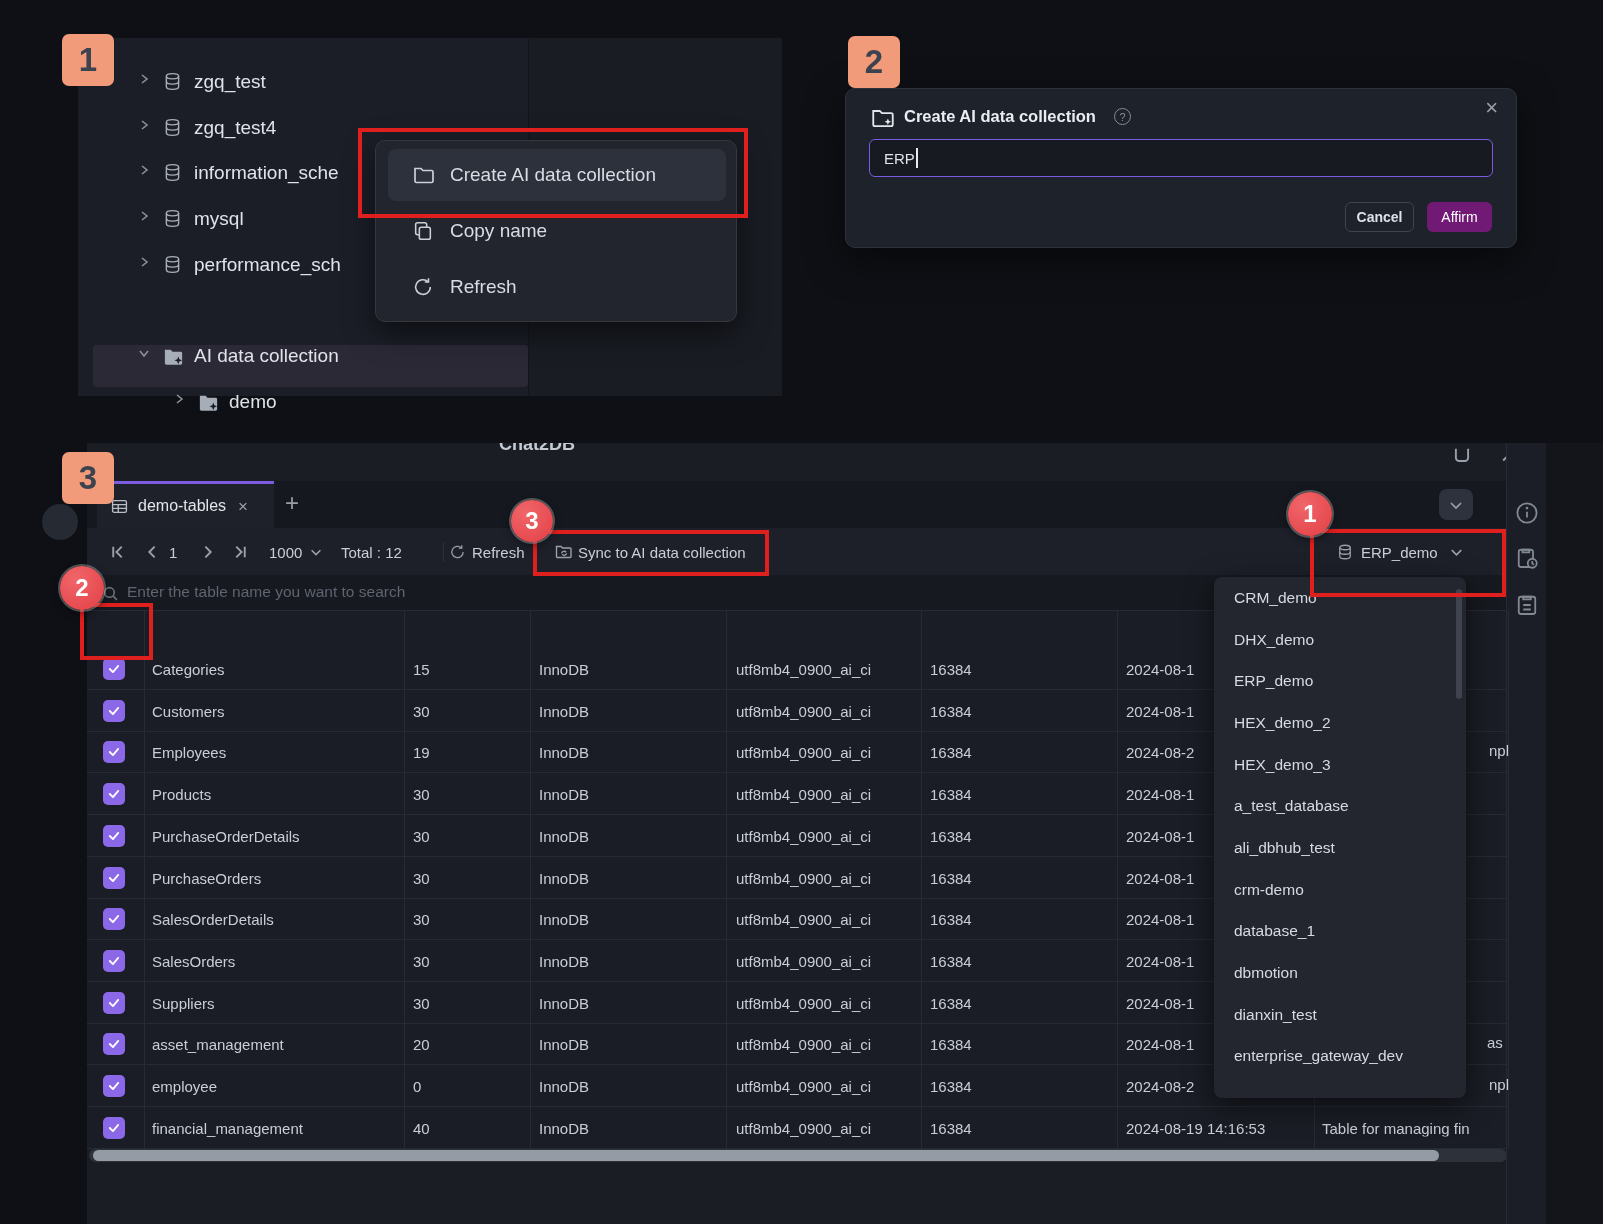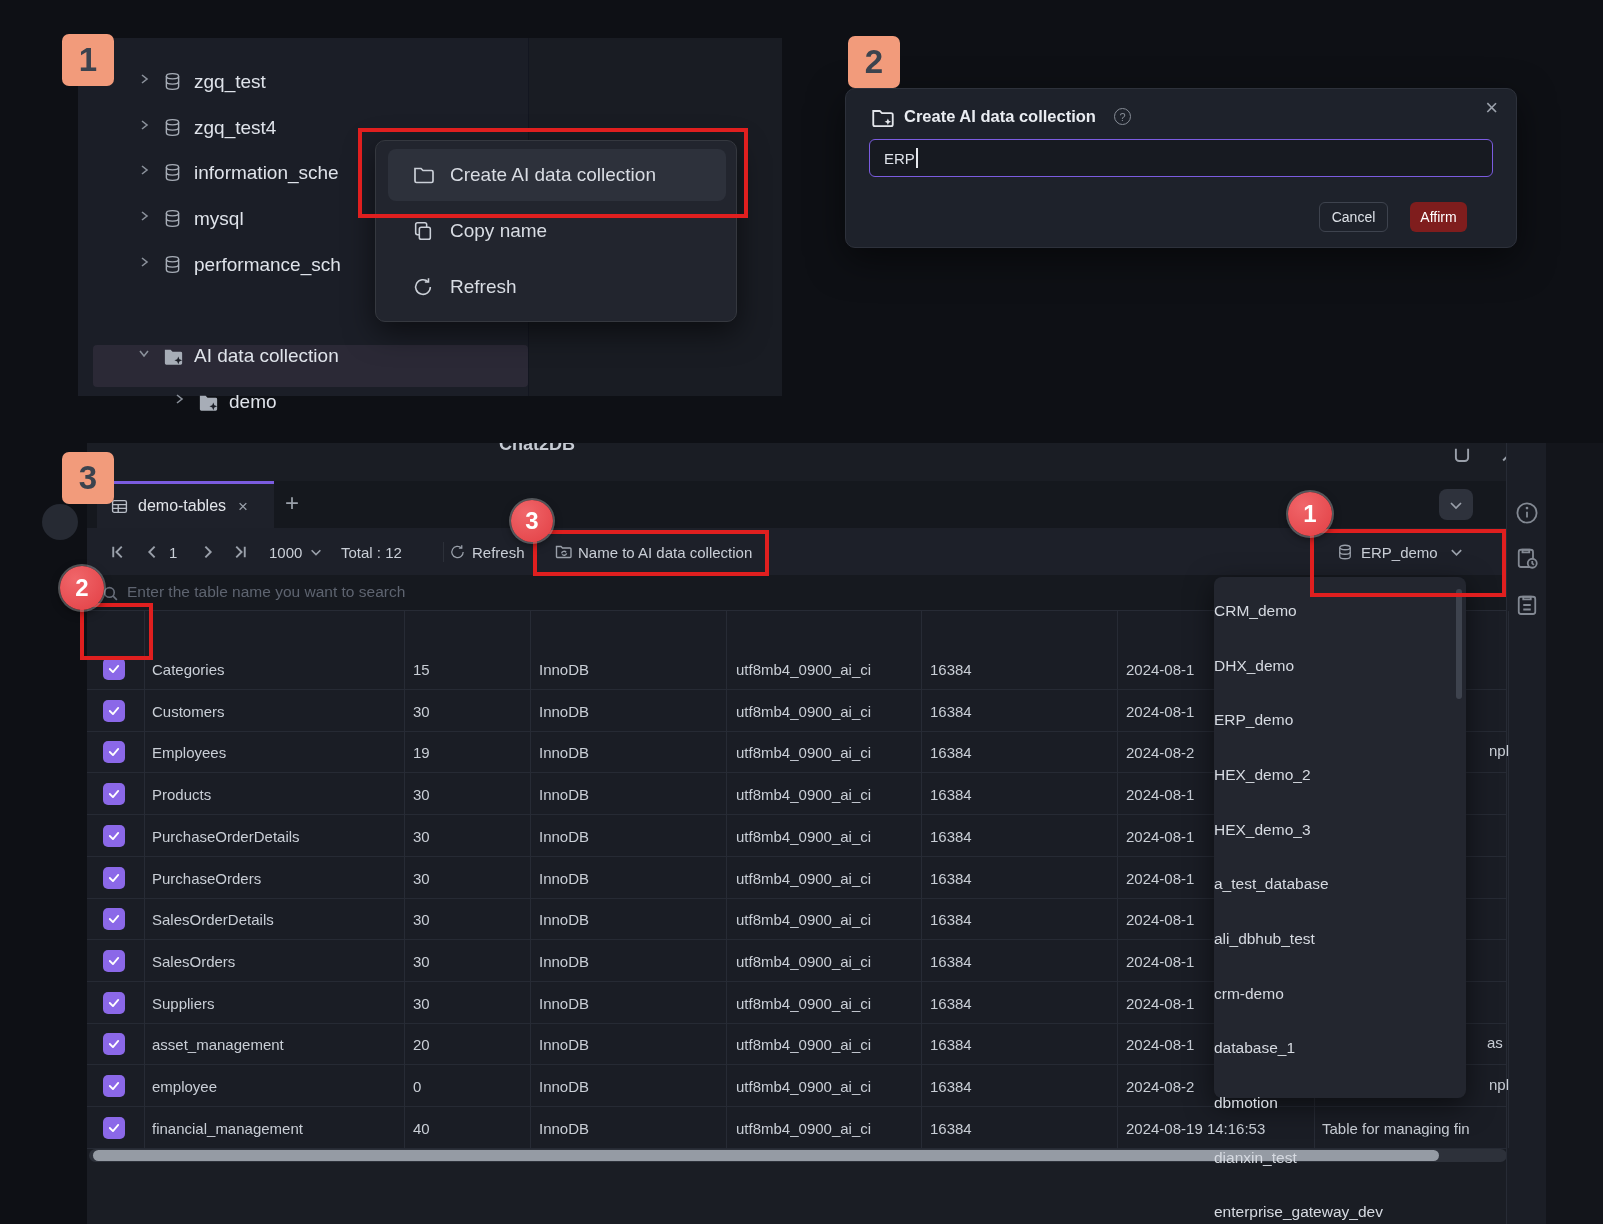"Cancel" .btn-cancel { font-weight: none -> bold; left: 473px -> 499px }
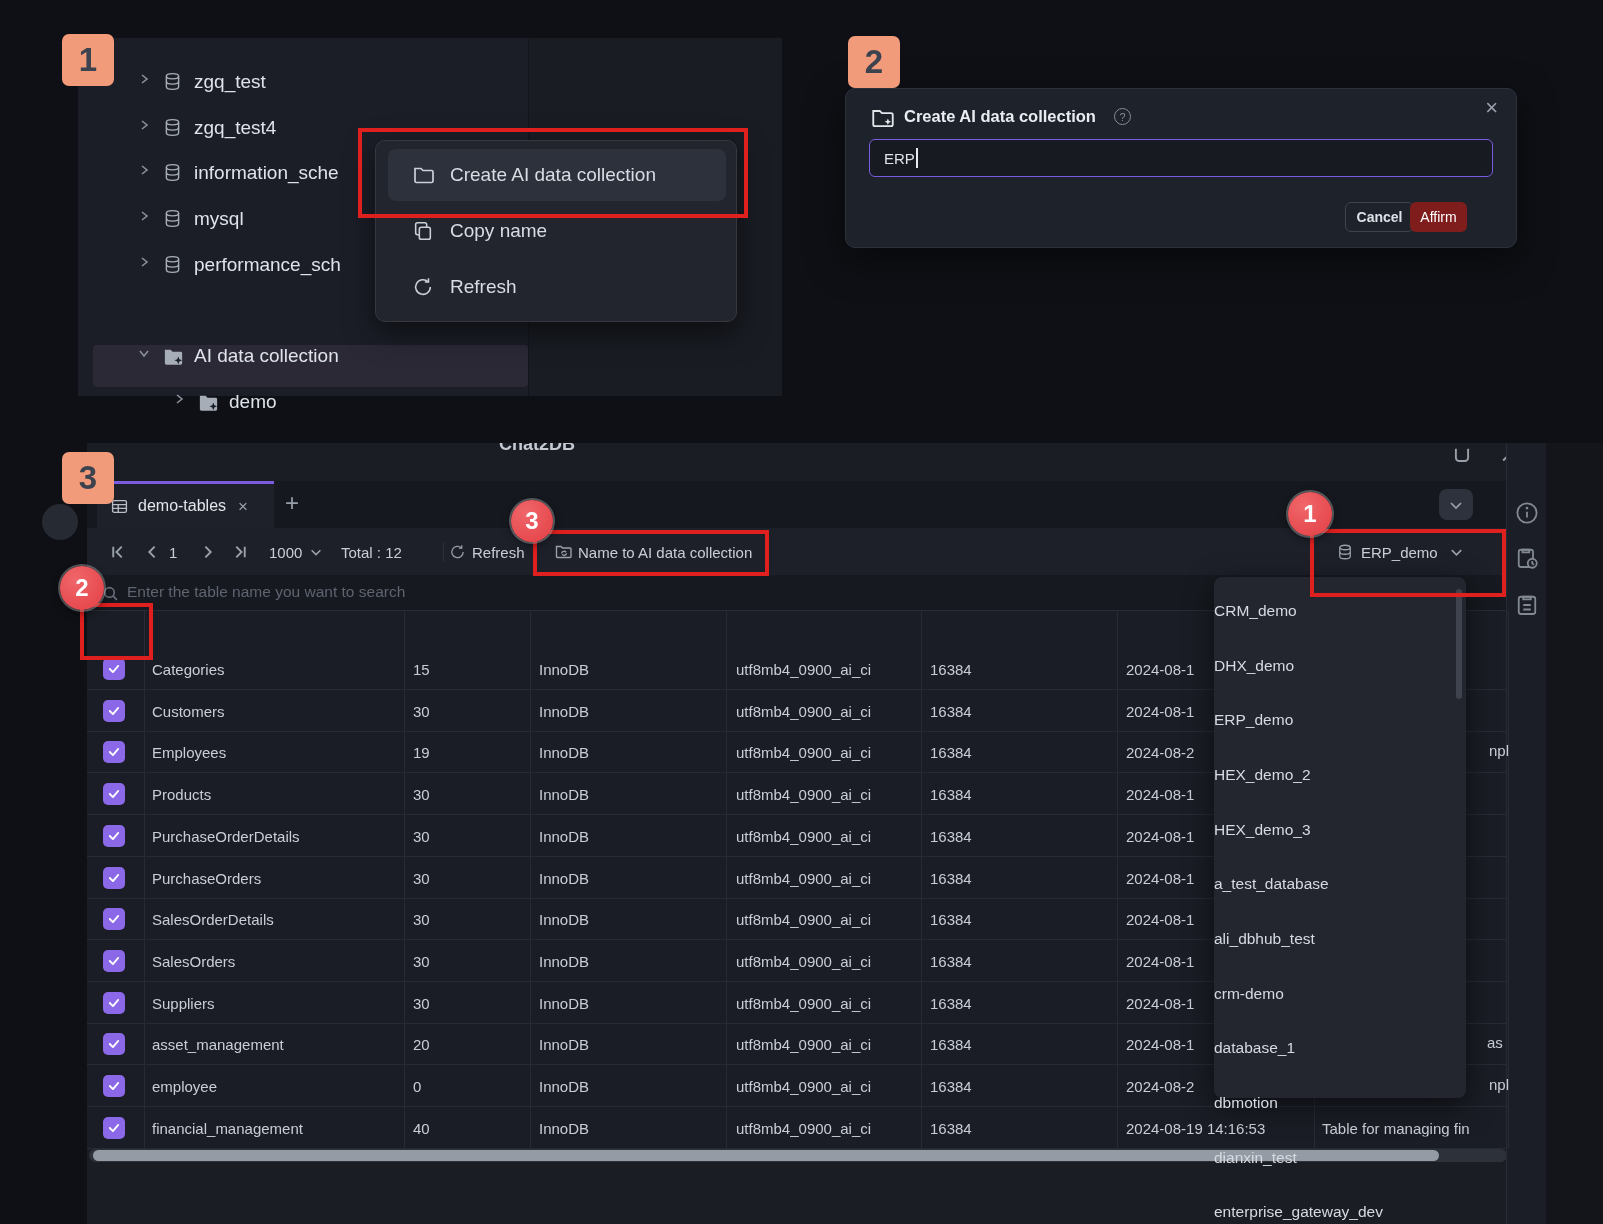"Affirm" .btn-affirm { background: #7f1d1d -> #701a75; left: 564px -> 581px; width: 57px -> 65px }
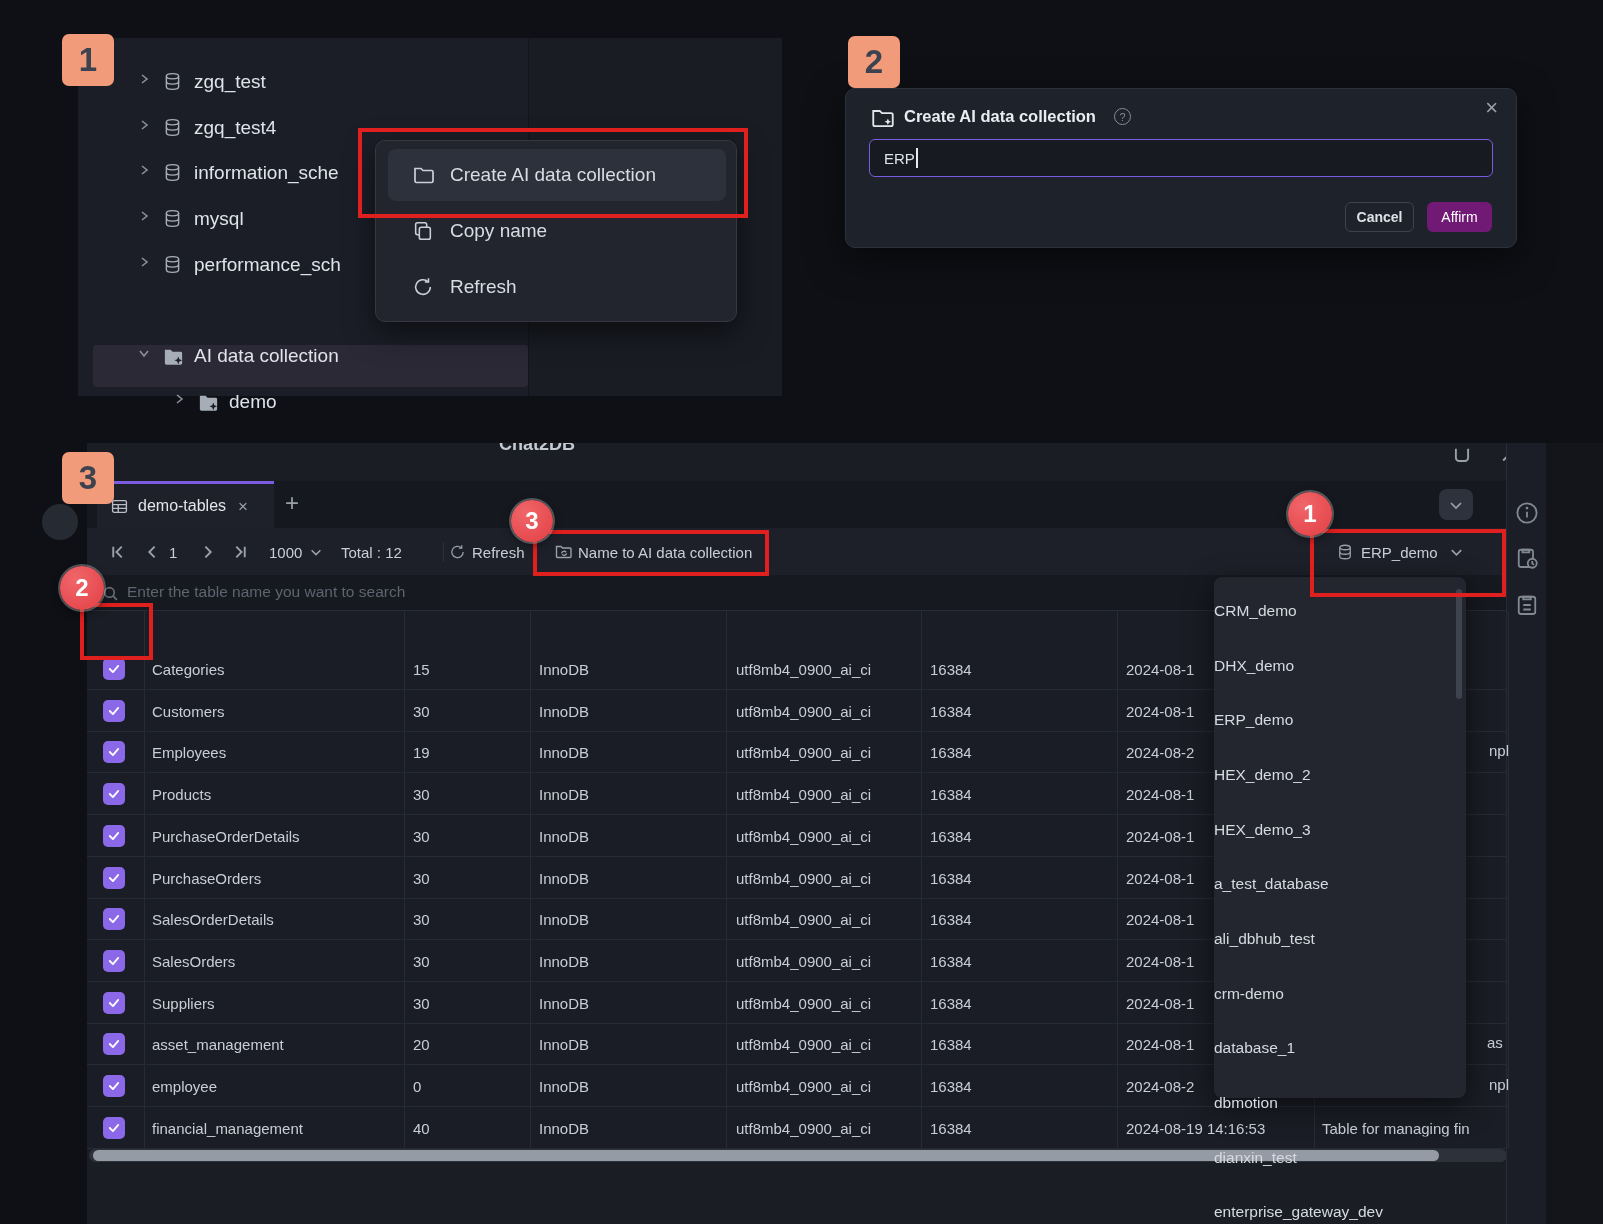"Name to AI data collection" span.tb { text: Name -> Sync }
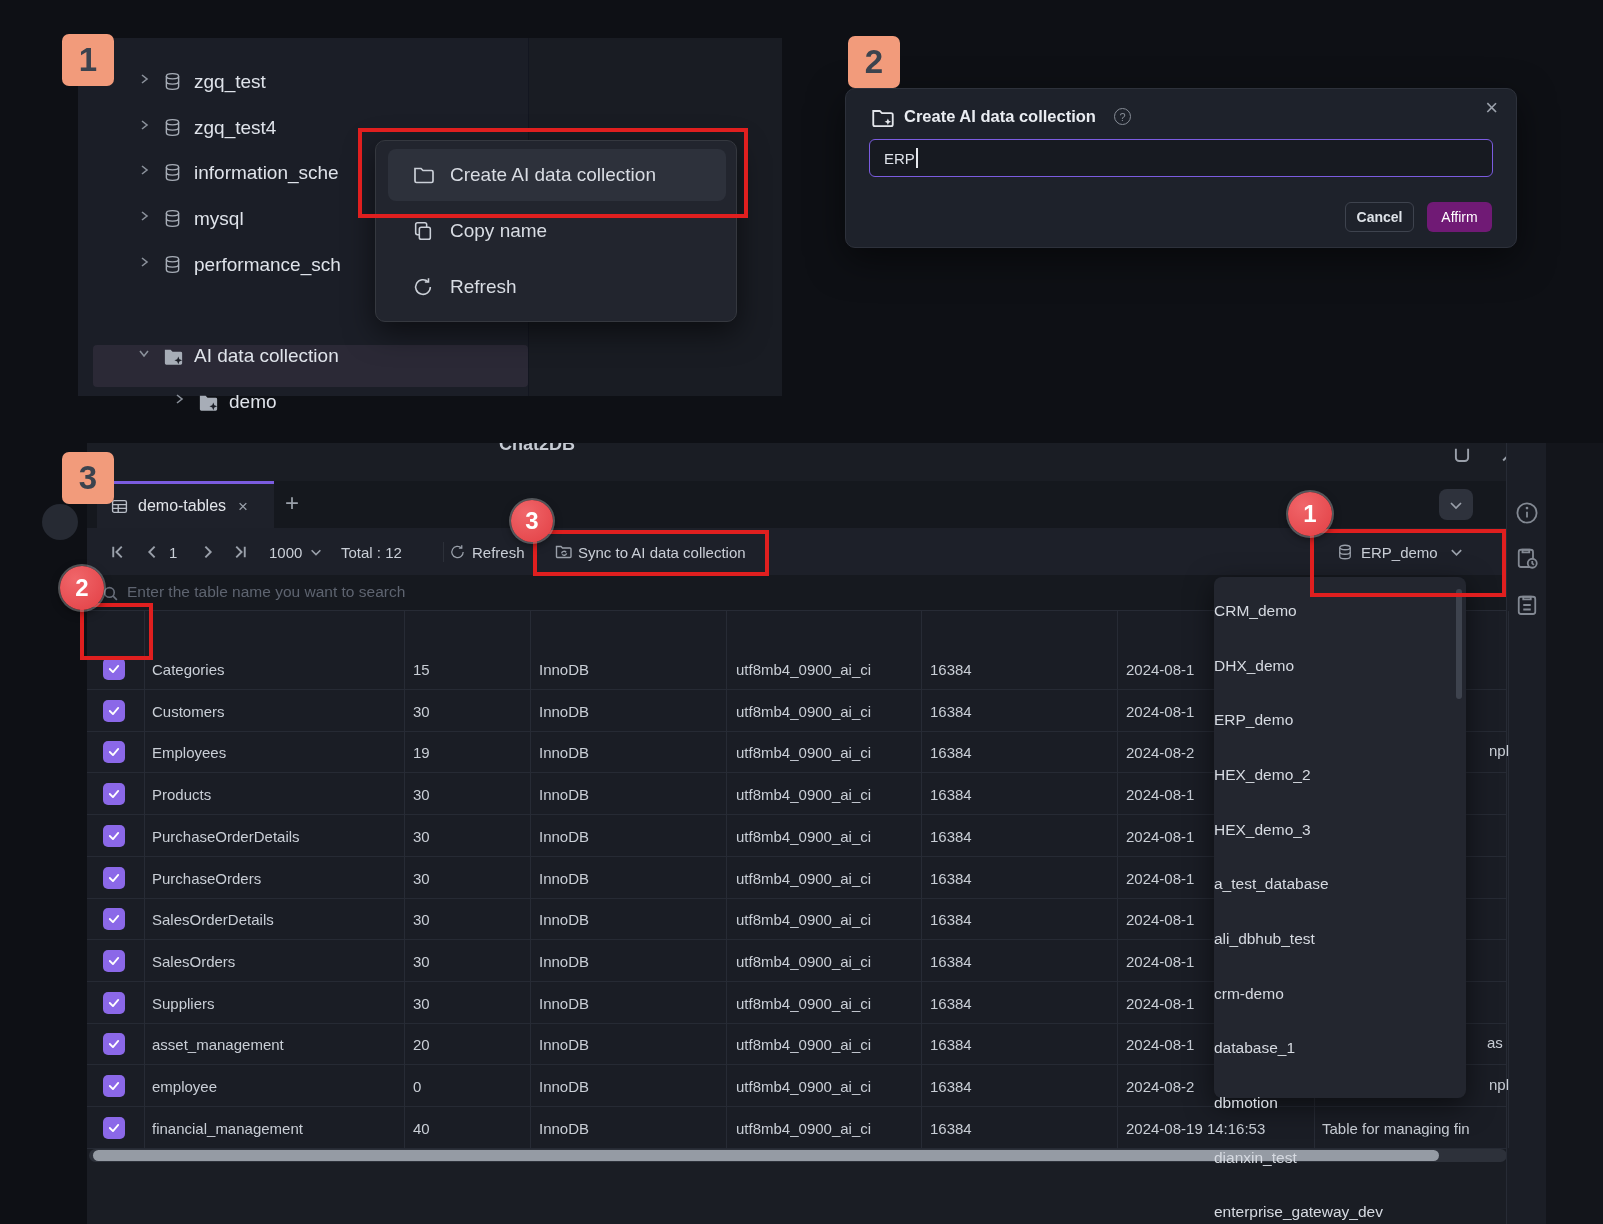"CRM_demo" .dd-item { margin-top: 13px -> none; padding-left: none -> 20px }
